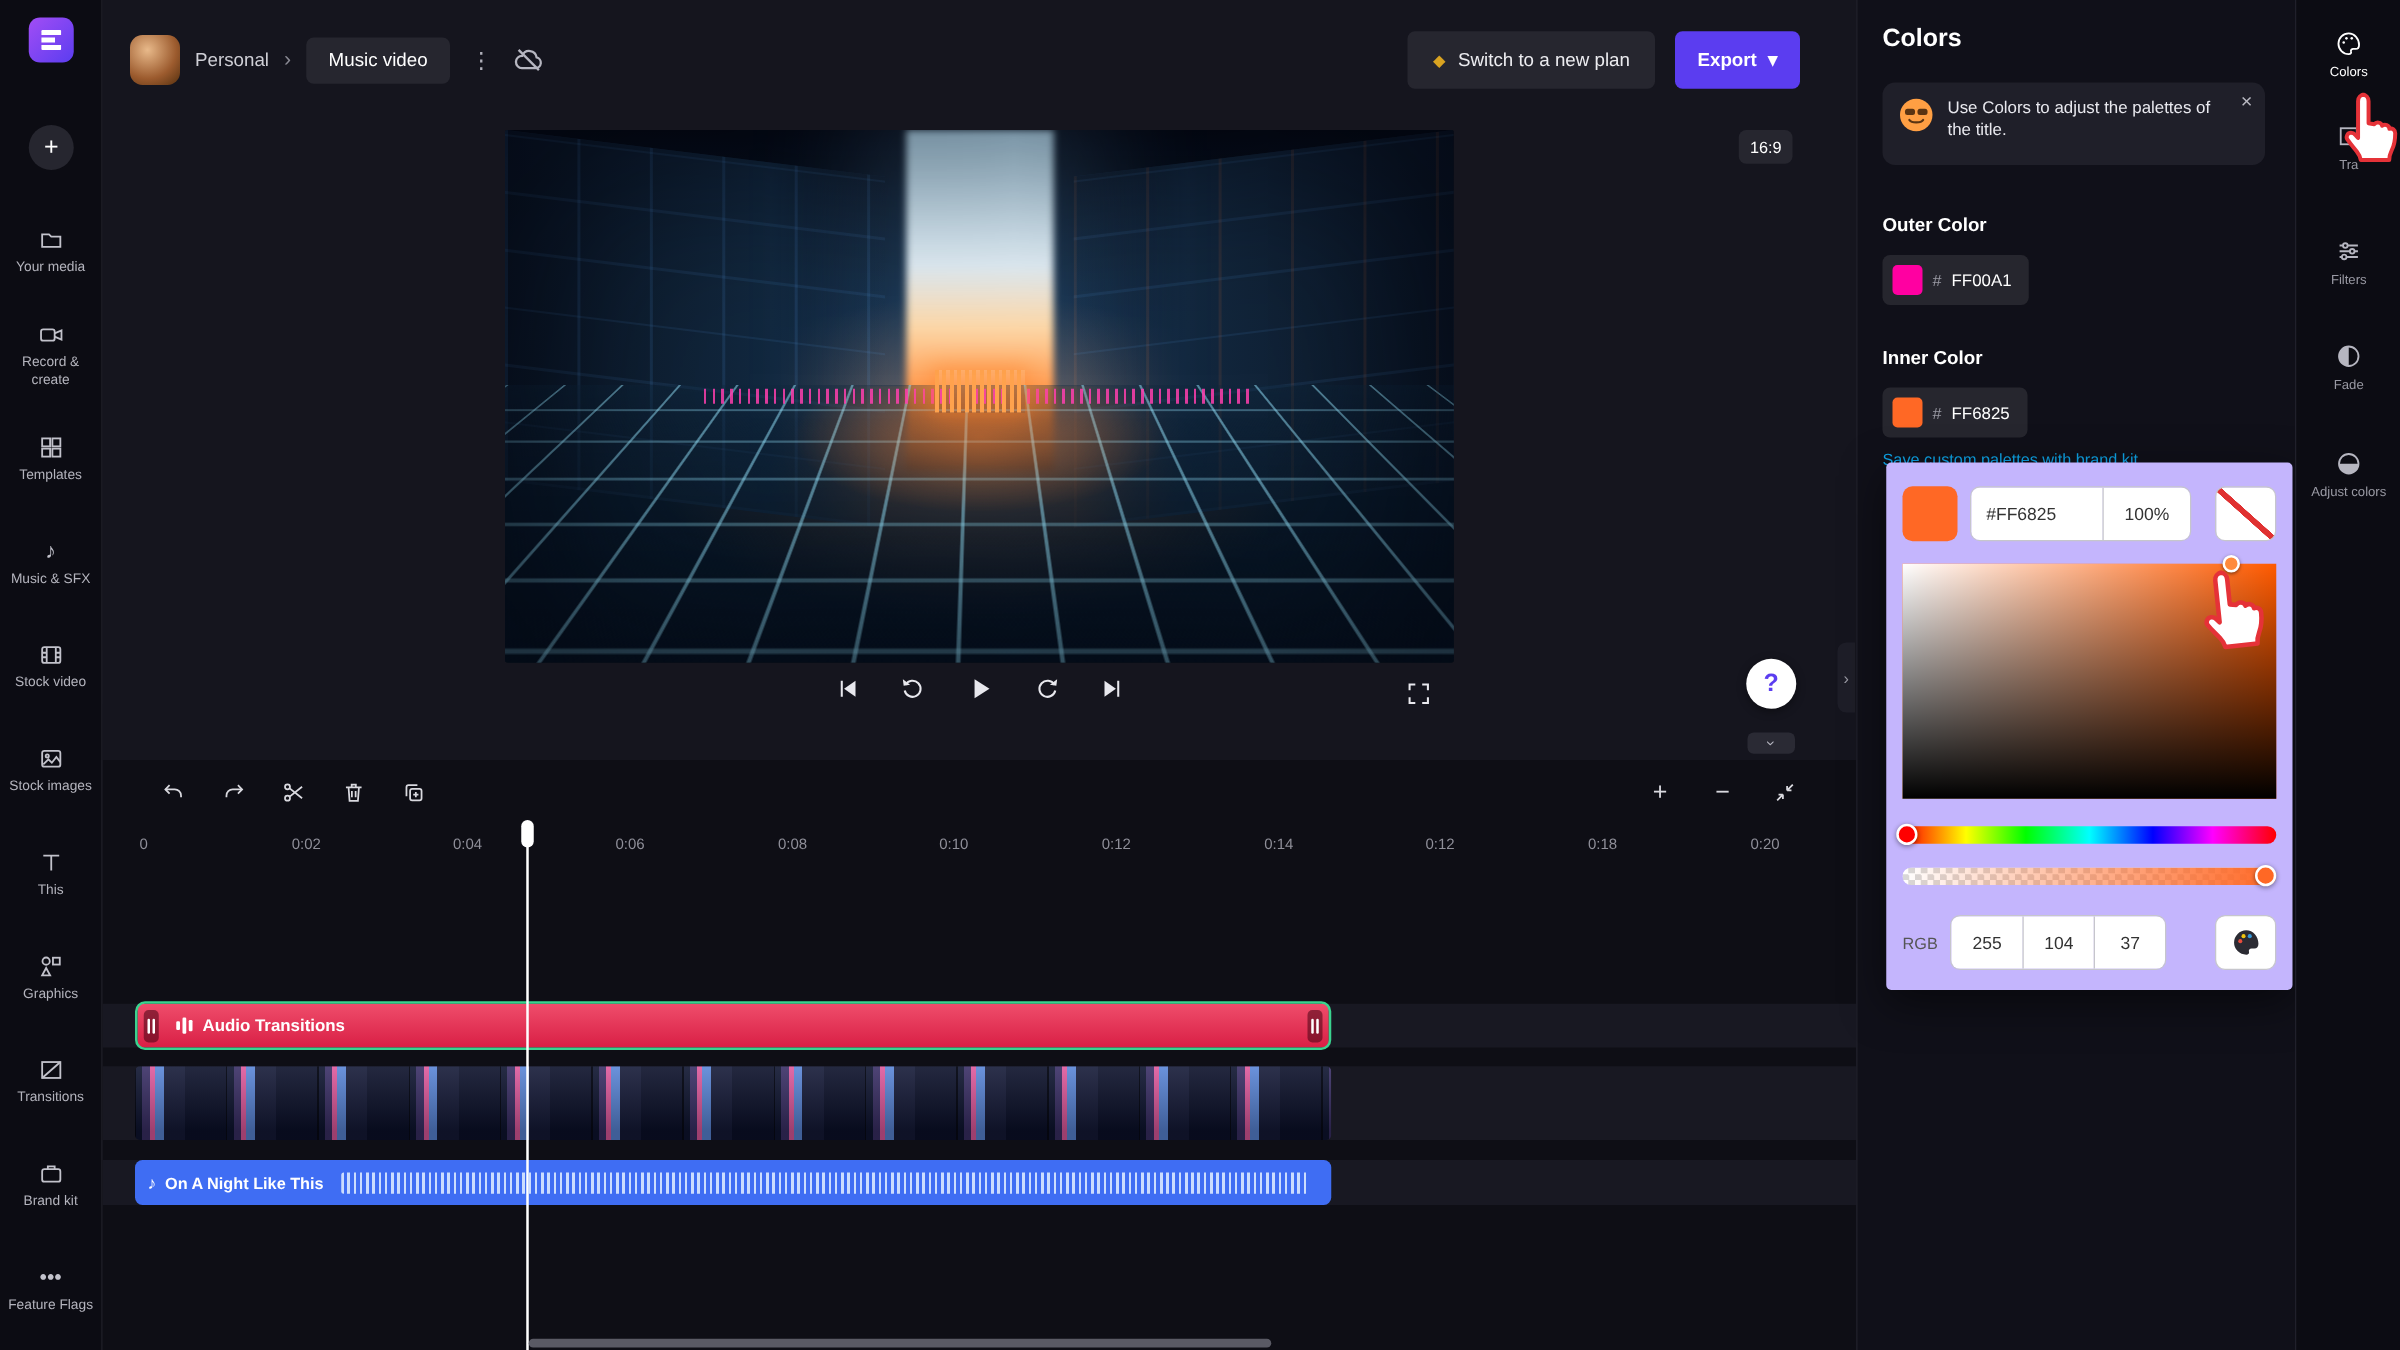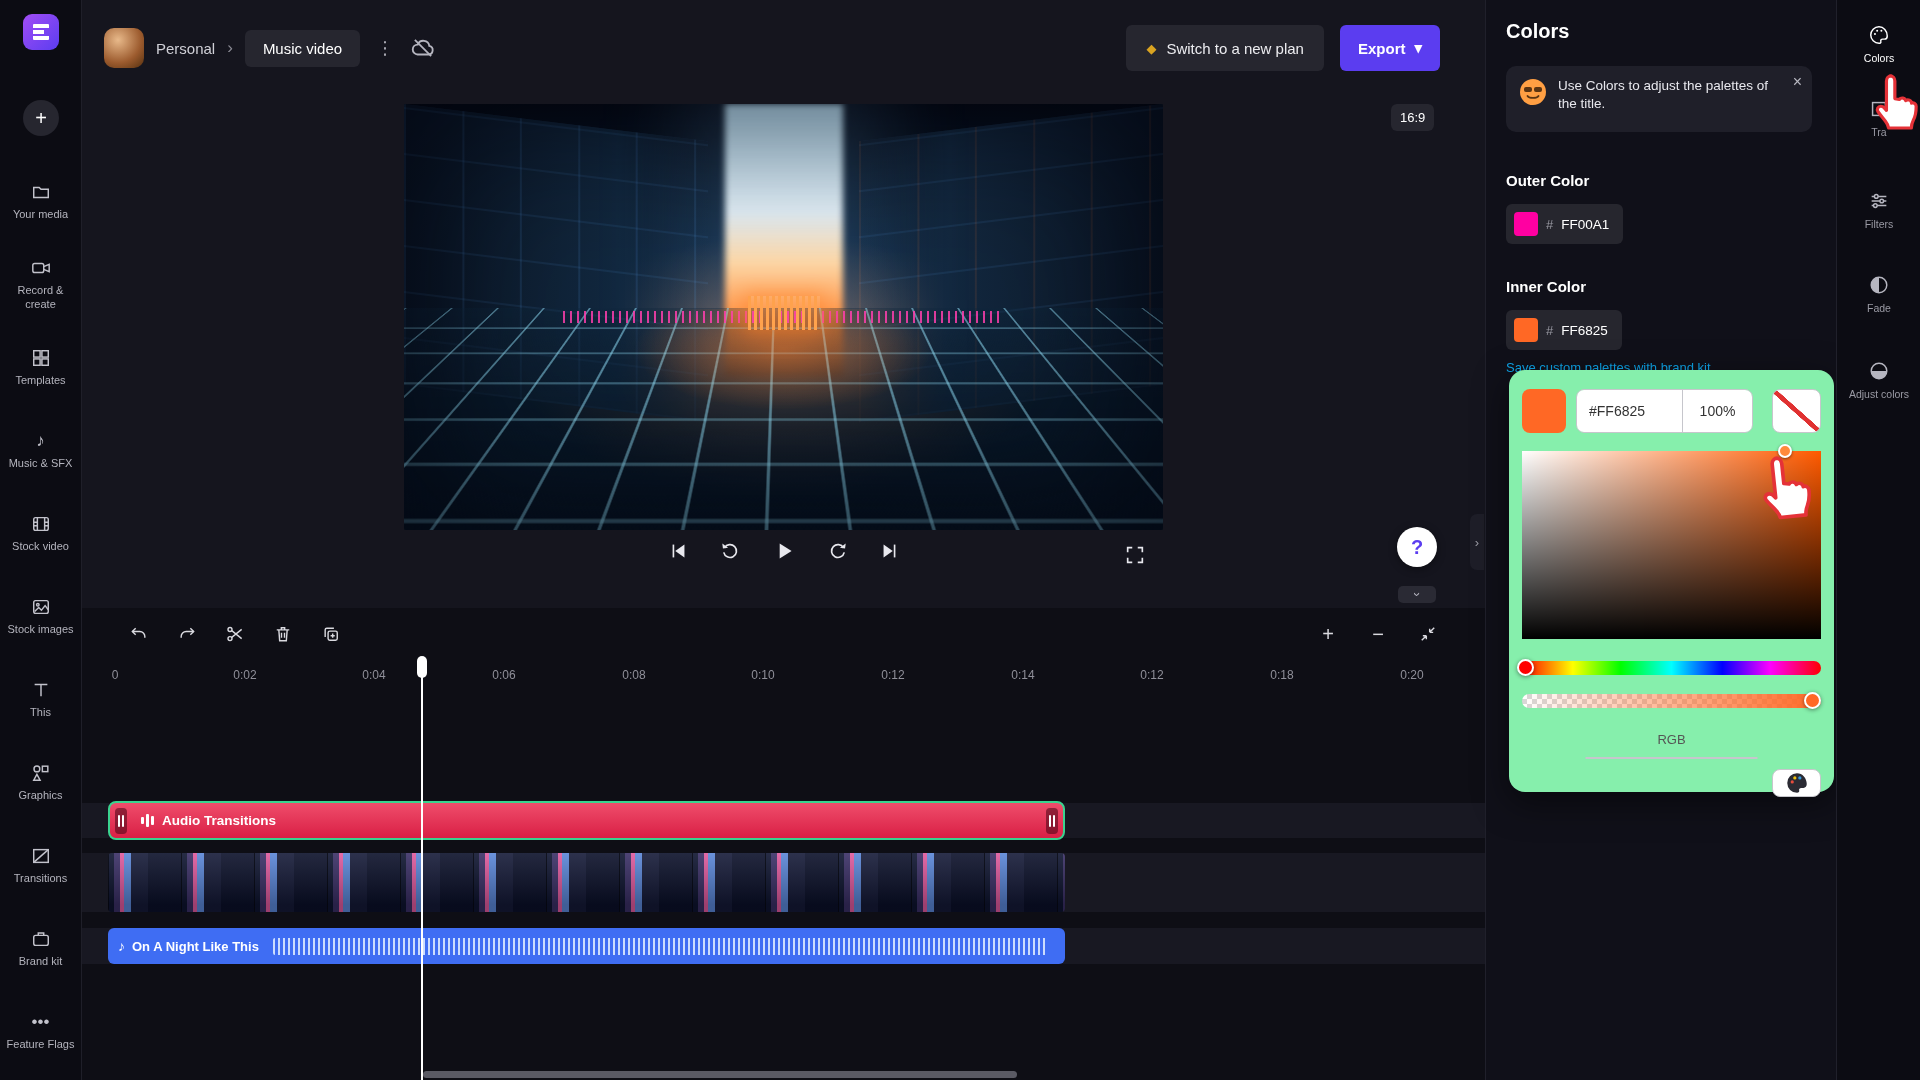"#FF6825" .picker { background: #86efac -> #c4b5fd; border-radius: 16px -> 4px }
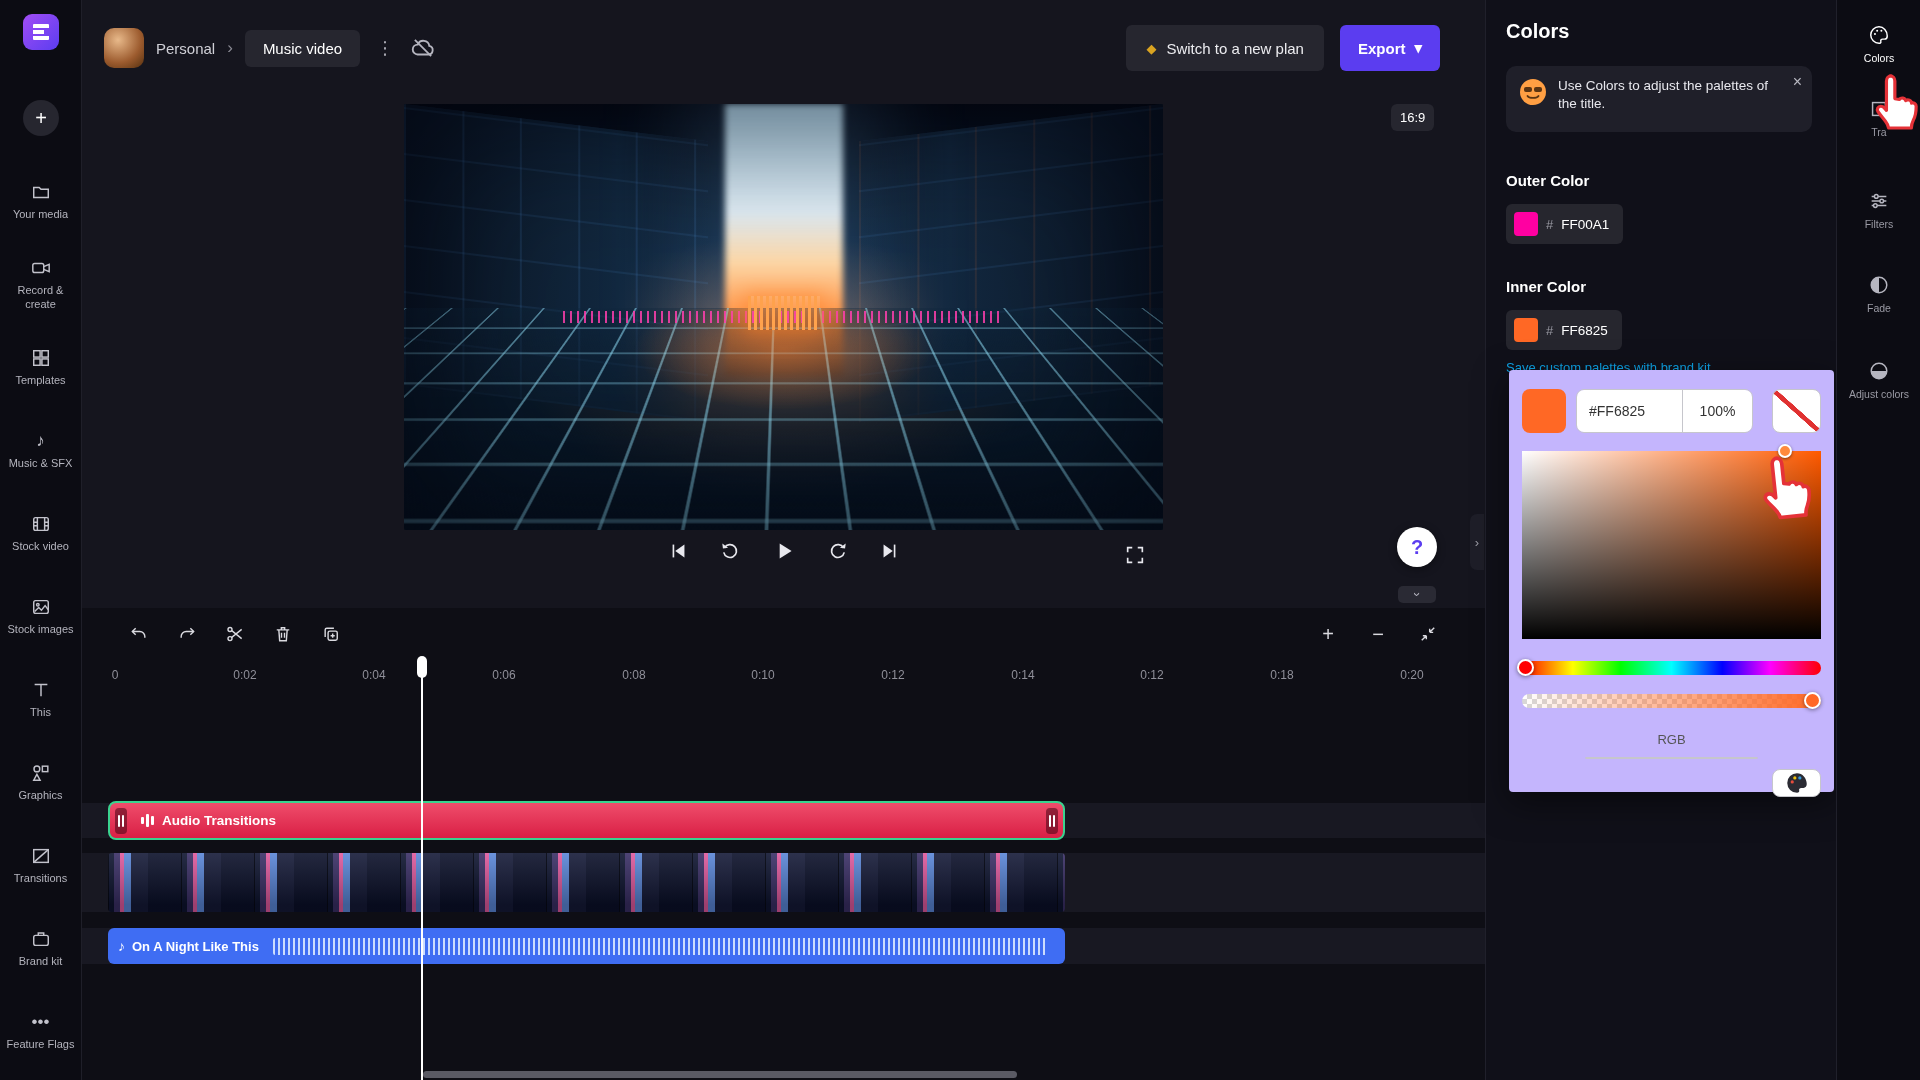"RGB" .pk-rgb { flex-direction: column -> none }
